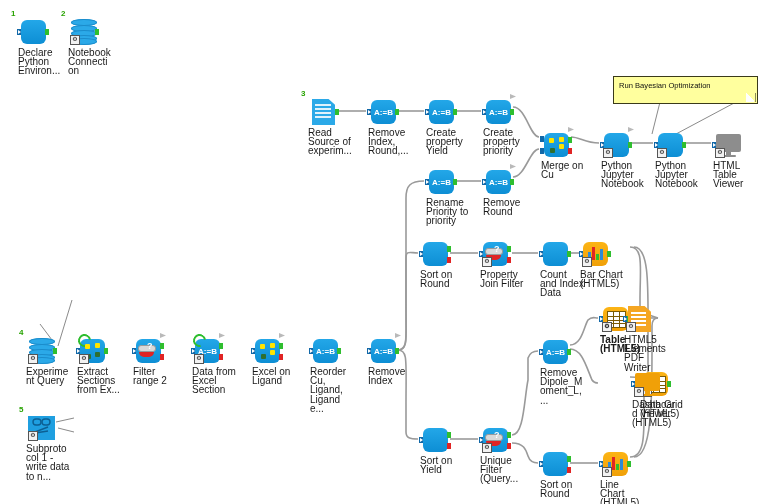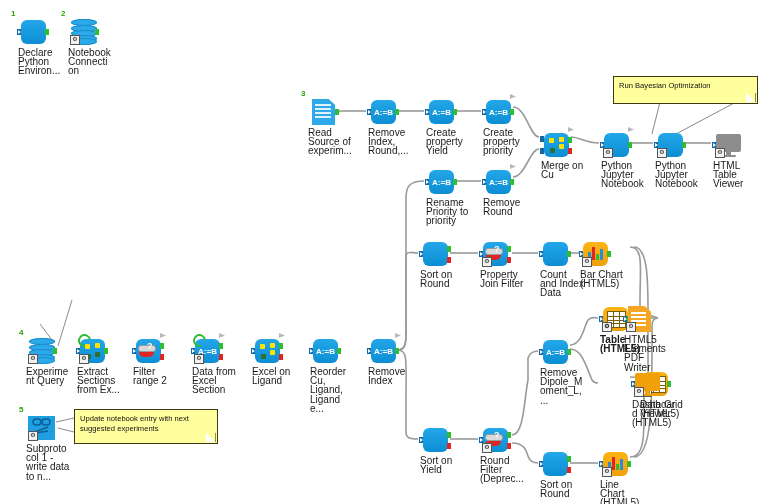"Update notebook entry with next" div.note { html: <div> <span>Update notebook entry with next suggested experiments</span> <span></span> </div> -> none }
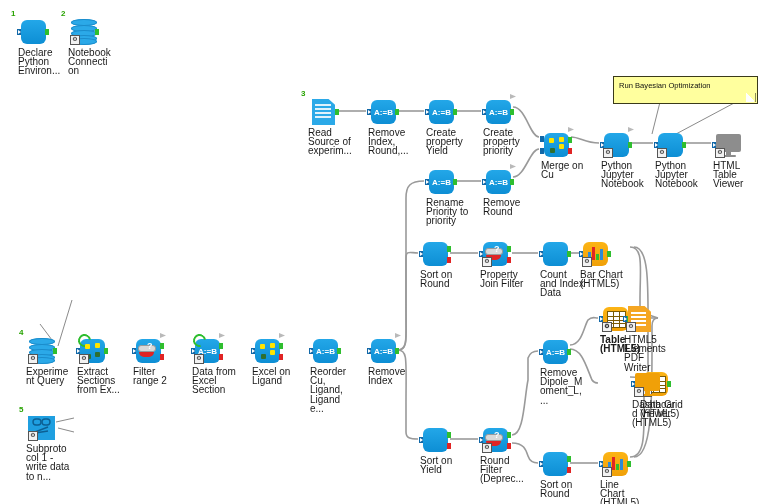"Round Filter (Deprec..." div.label { text: Round Filter (Deprec -> Unique Filter (Query }
